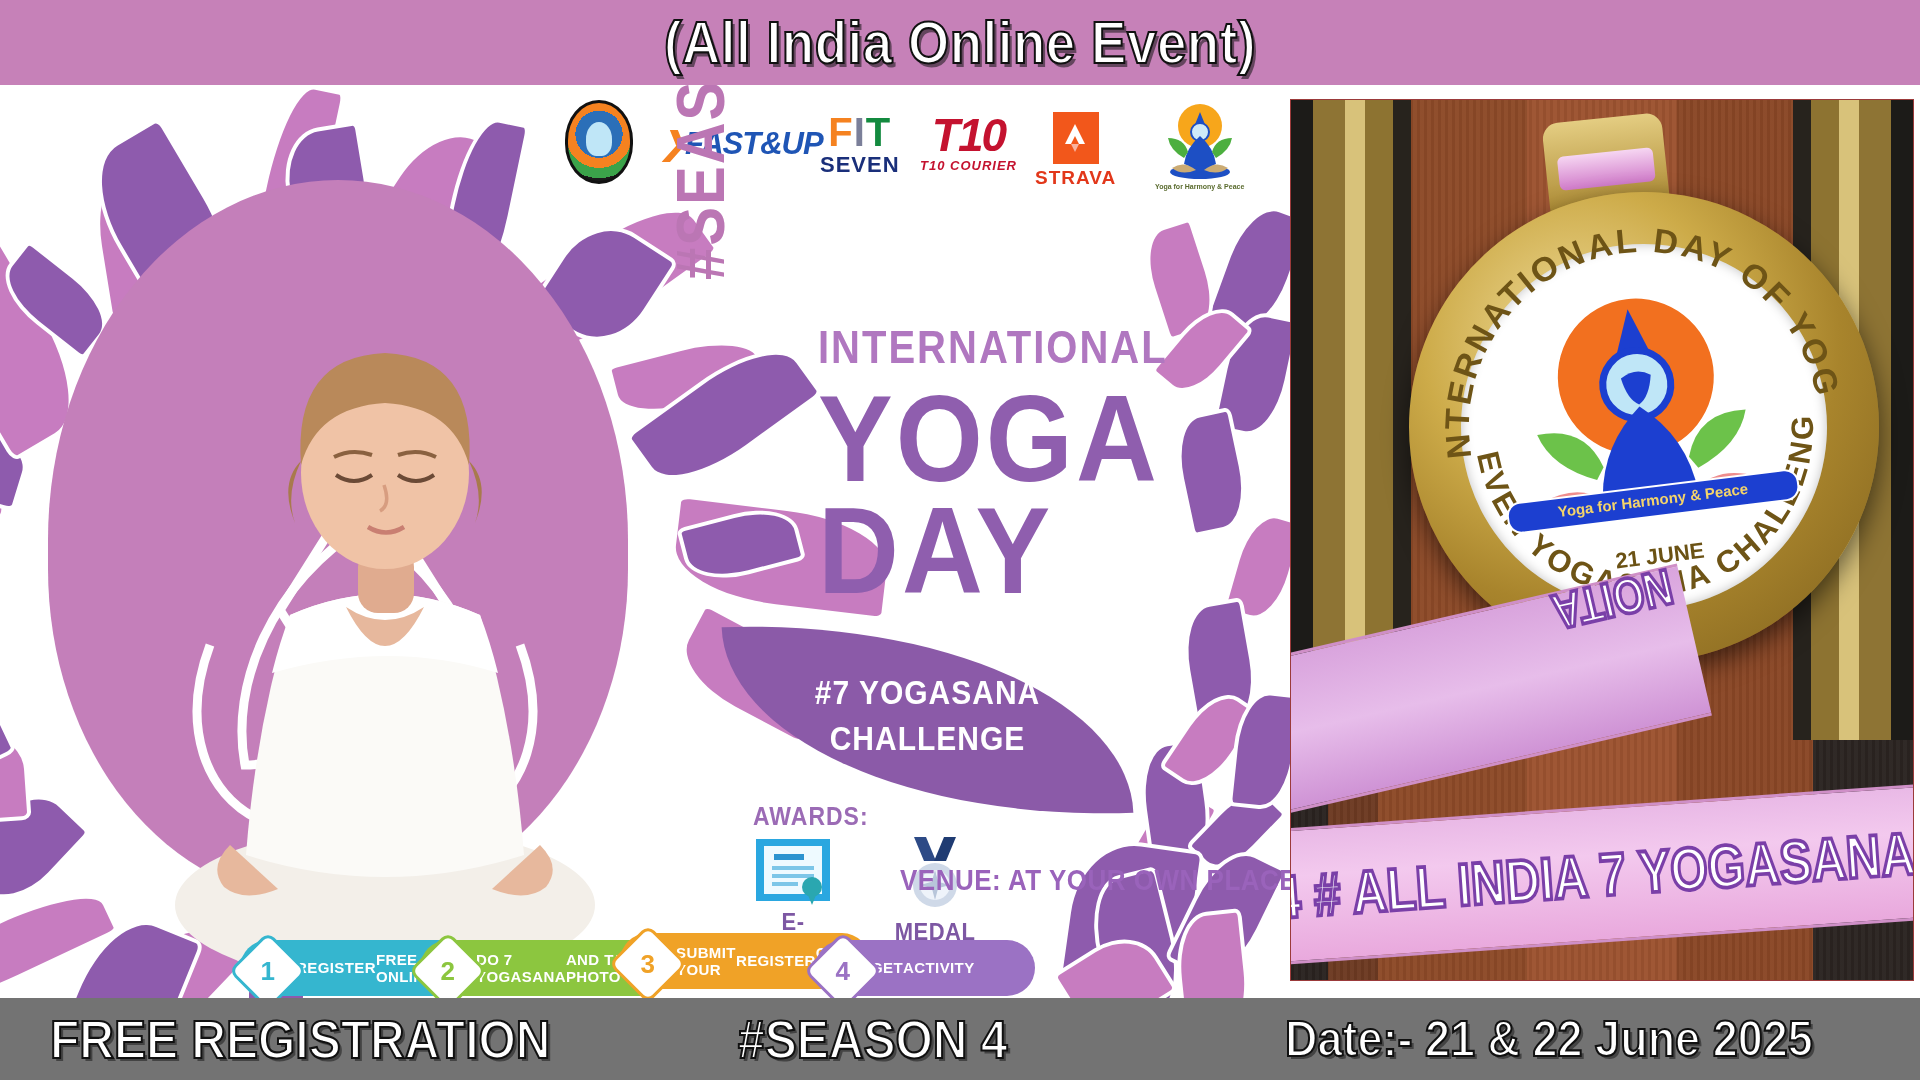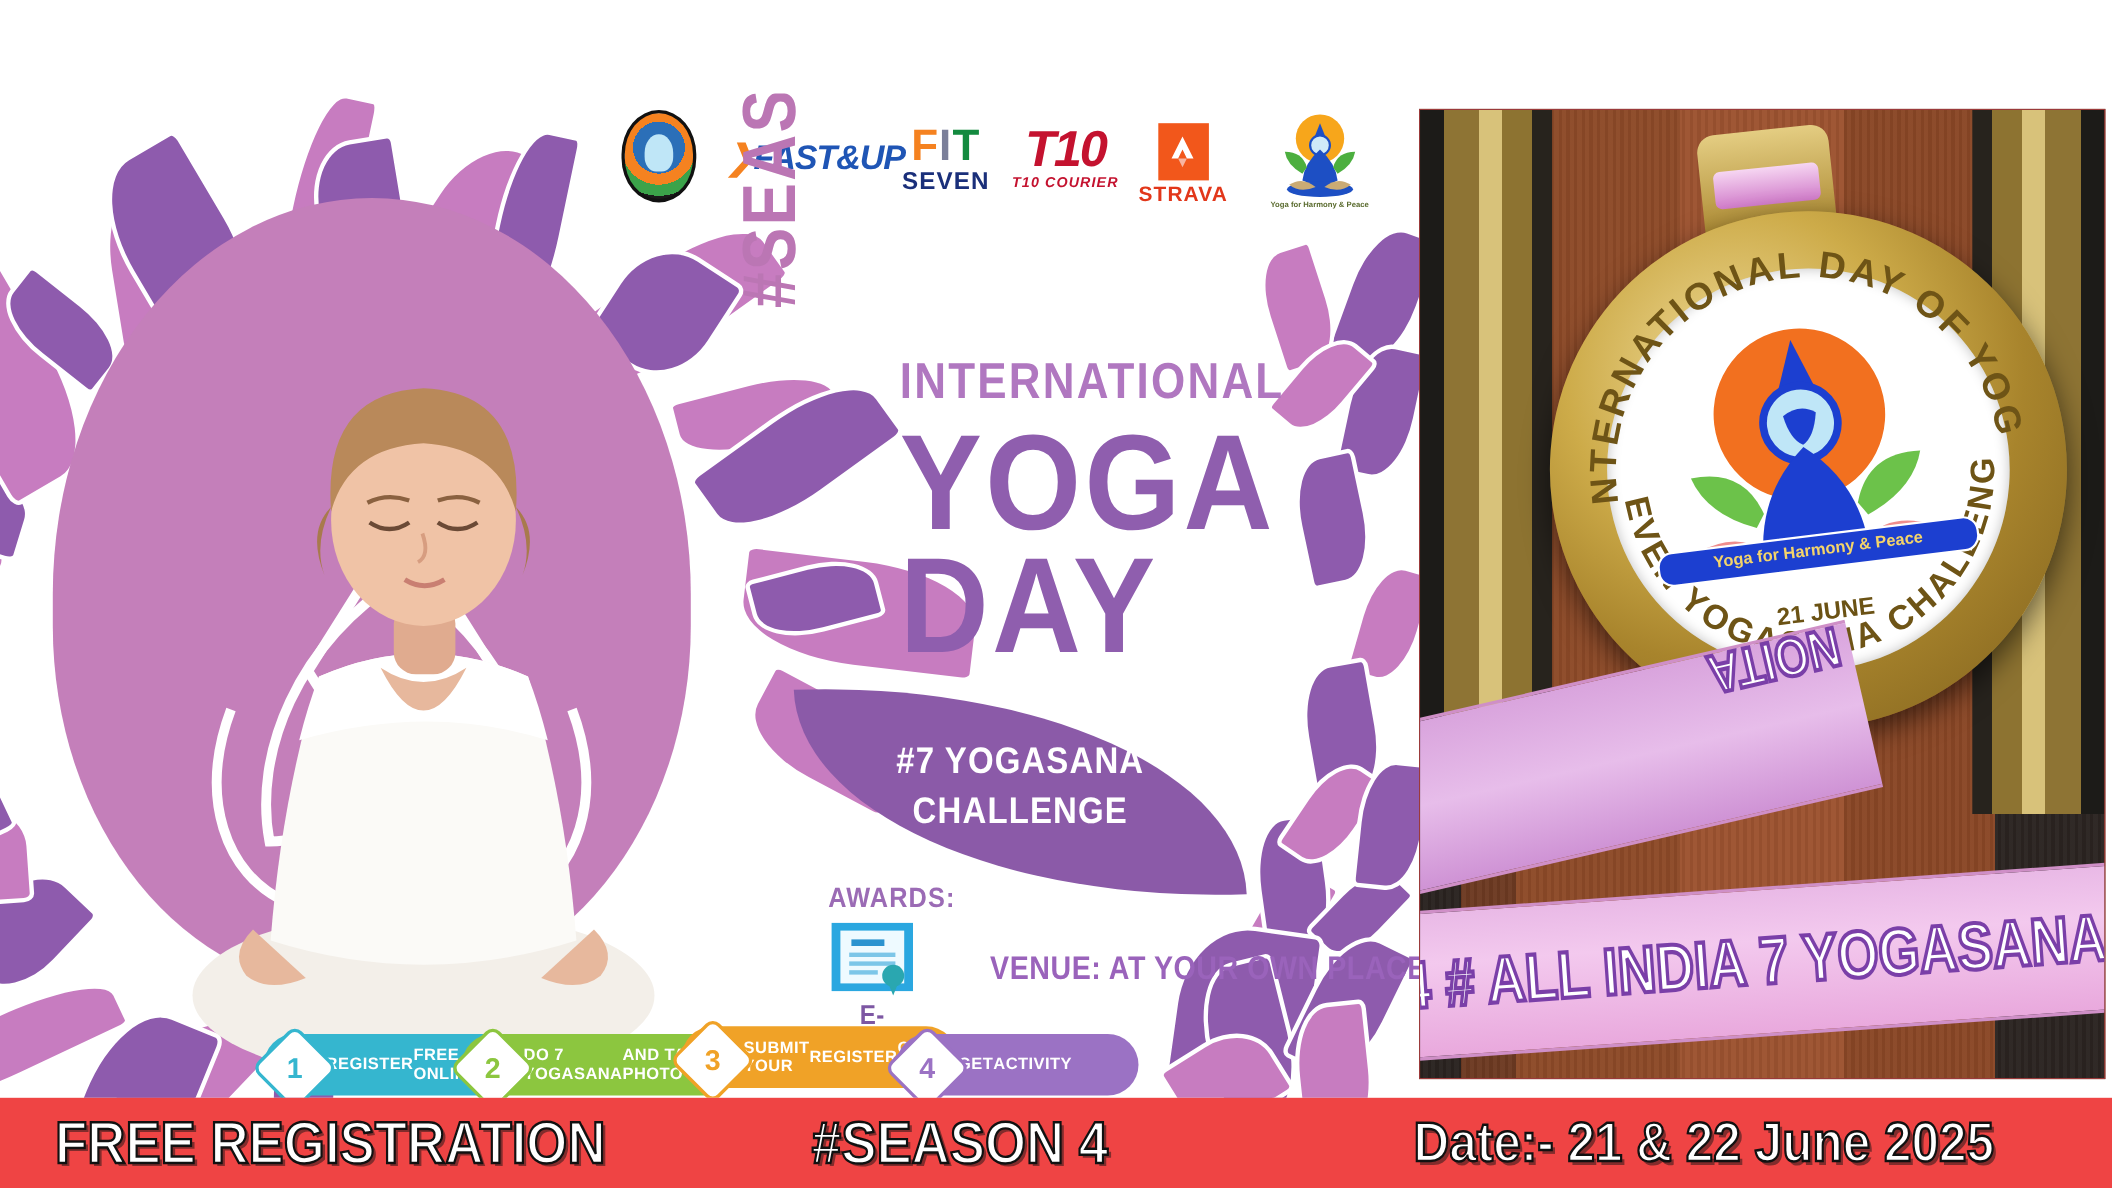"(All India Online Event)" div.topbar { html: none -> <div> <div>(All India Online Event)</div> </div> }
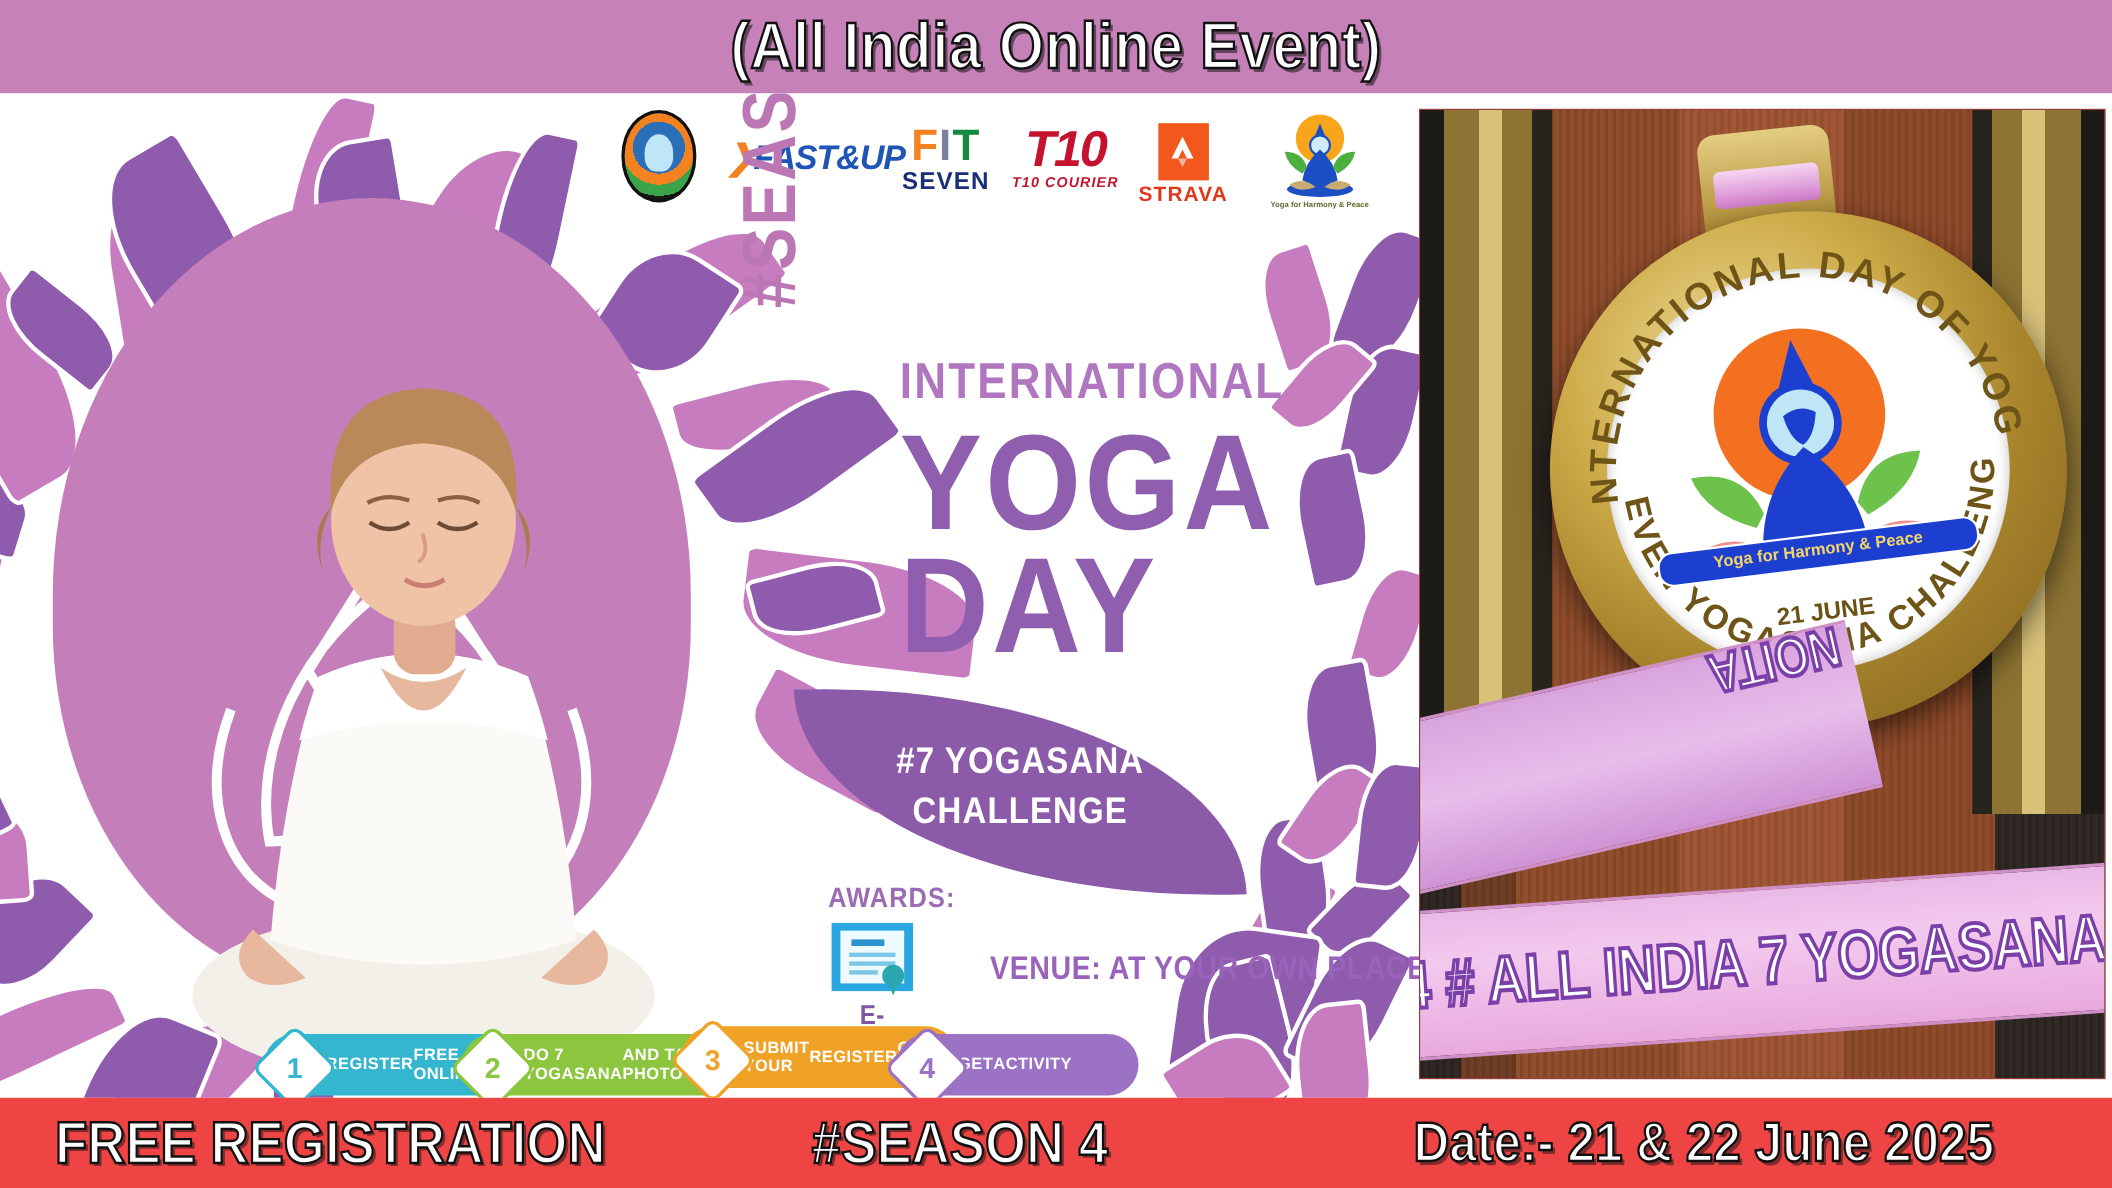"MEDAL" div.award { html: none -> <div> <svg> <path></path> <path></path> <circle></circle> <circle></circle> <path></path> <path></path> </svg> <div>MEDAL</div> <div>(BY COURIER)</div> </div> }
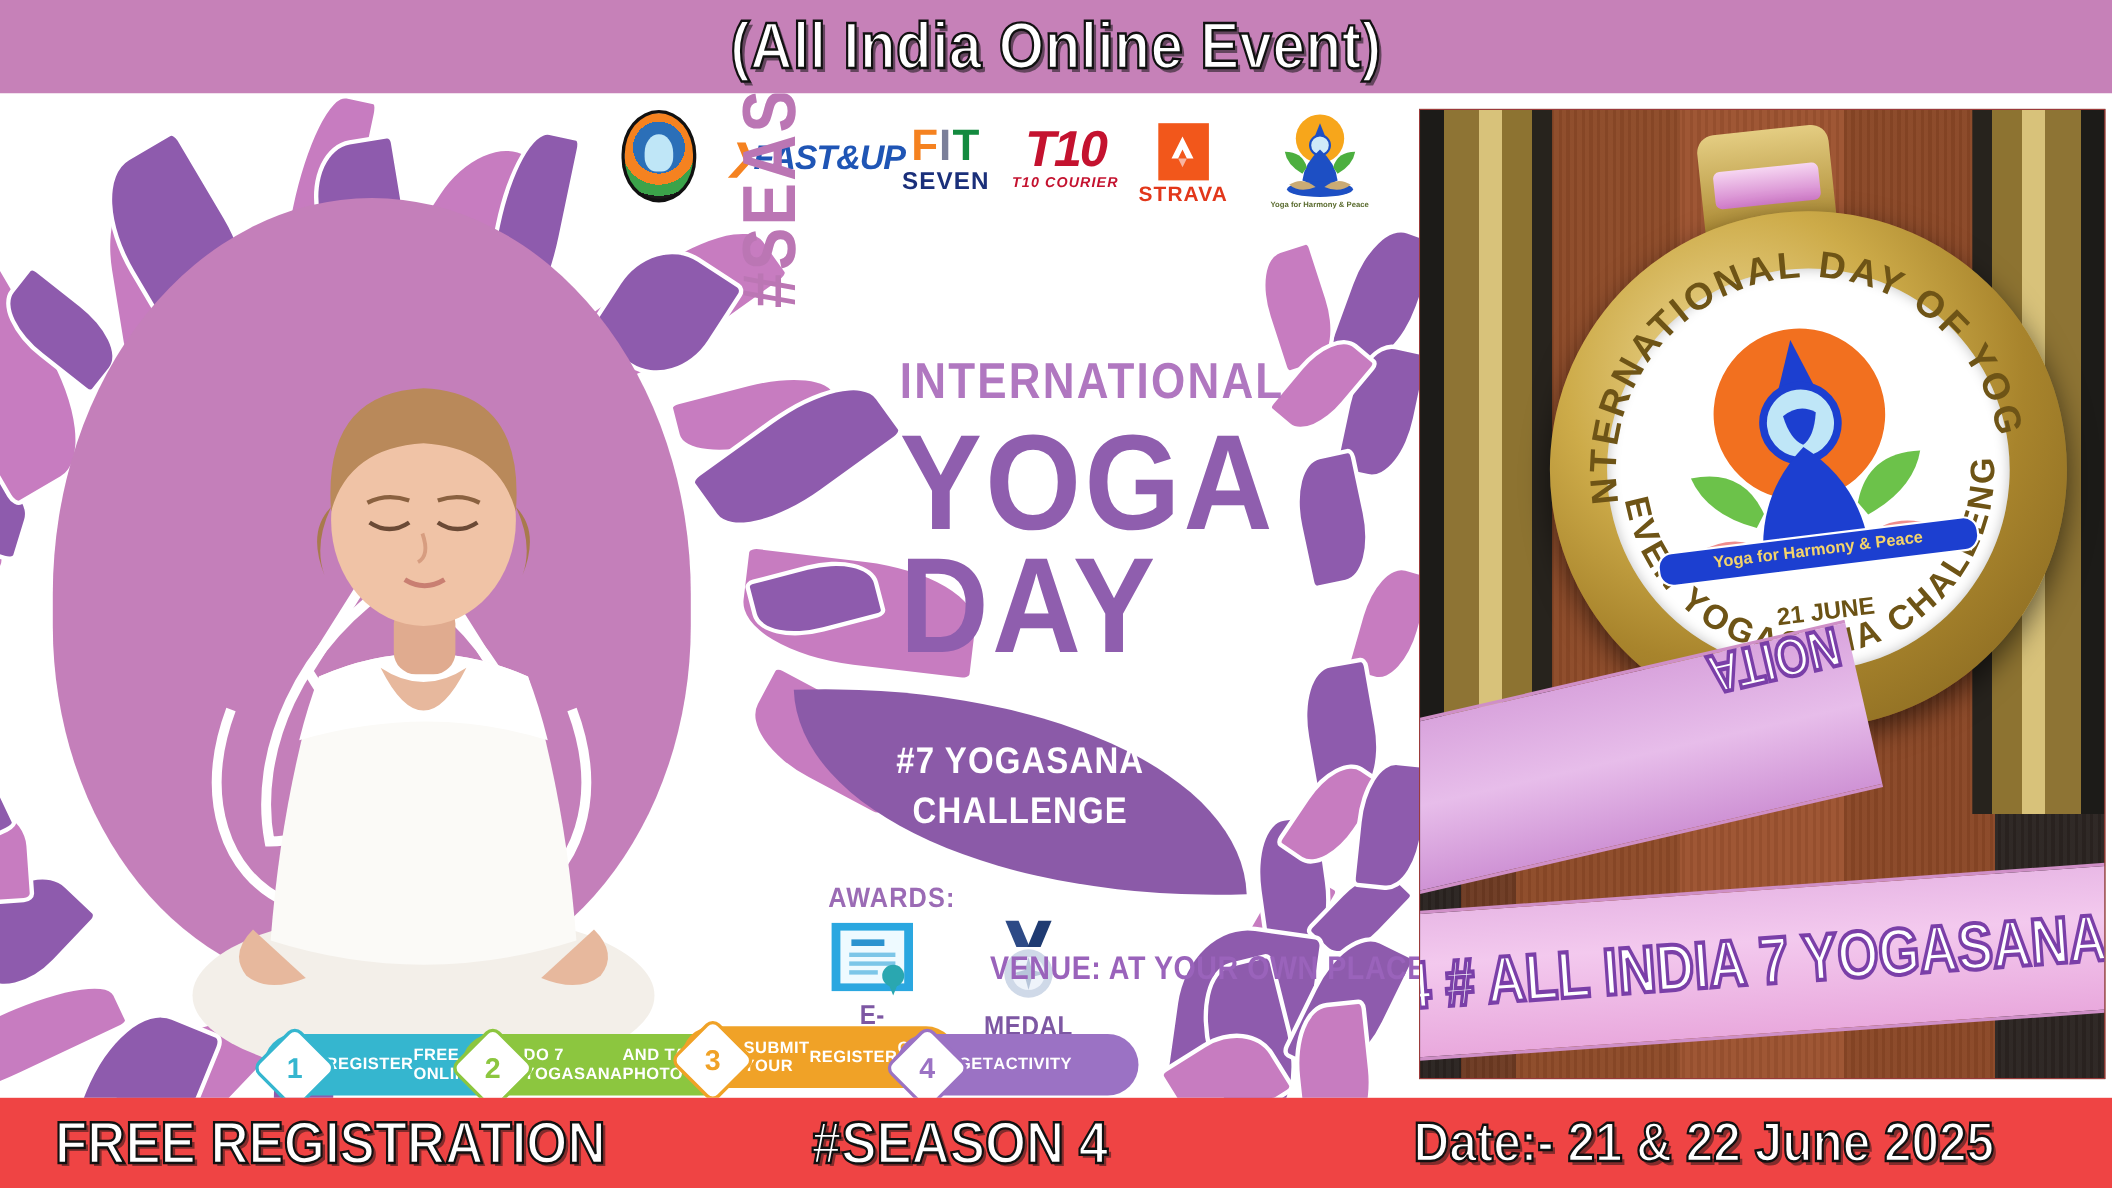"FREE REGISTRATION" .bottombar { background: #ef4444 -> #737373 }
